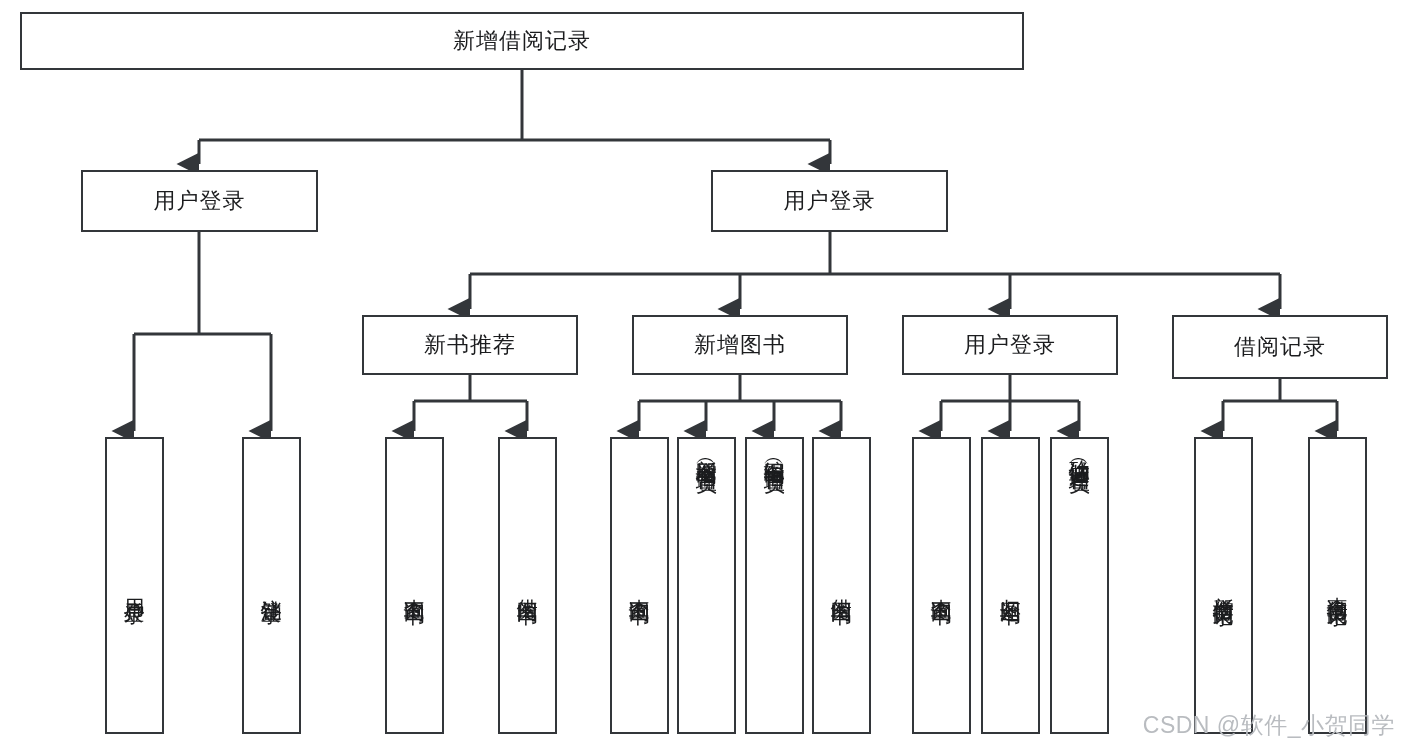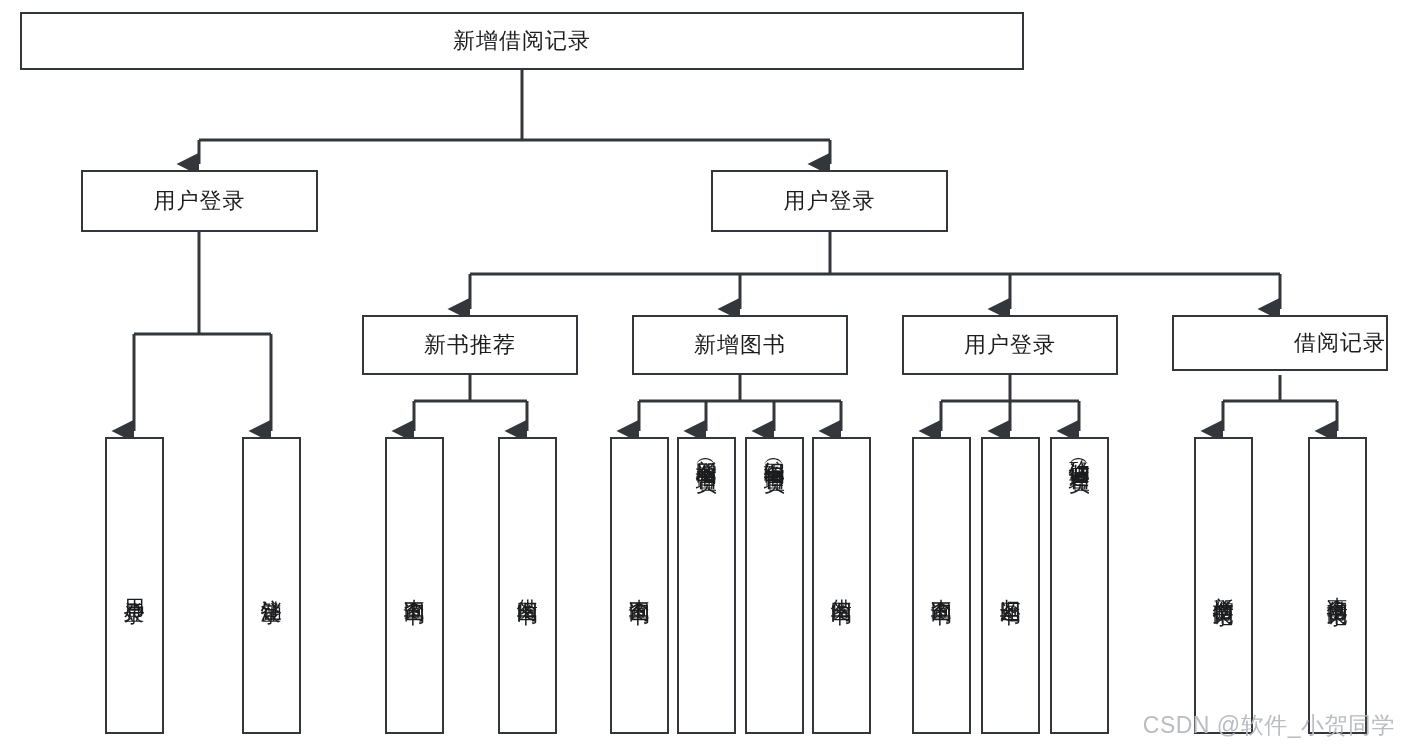"借阅记录" div.node { height: 56px -> 64px; justify-content: flex-end -> none }
